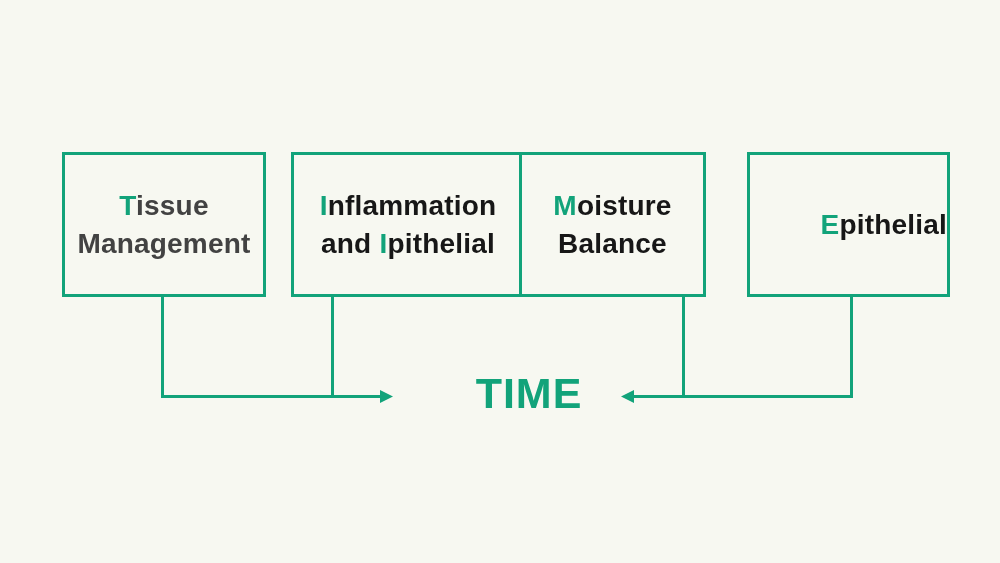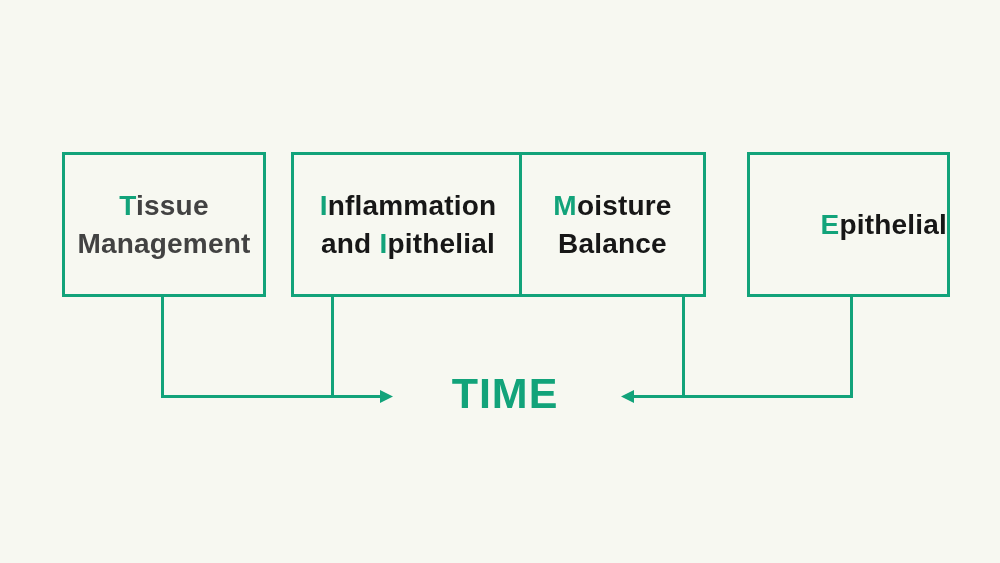"TIME" .time-label { left: 405px -> 429px }
